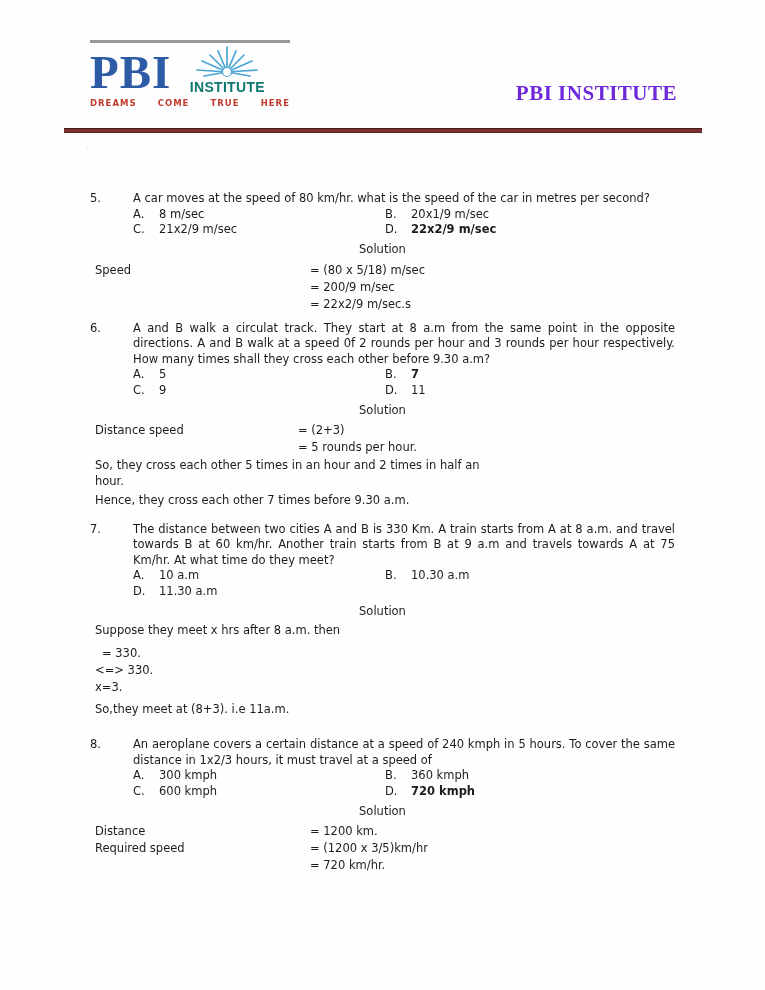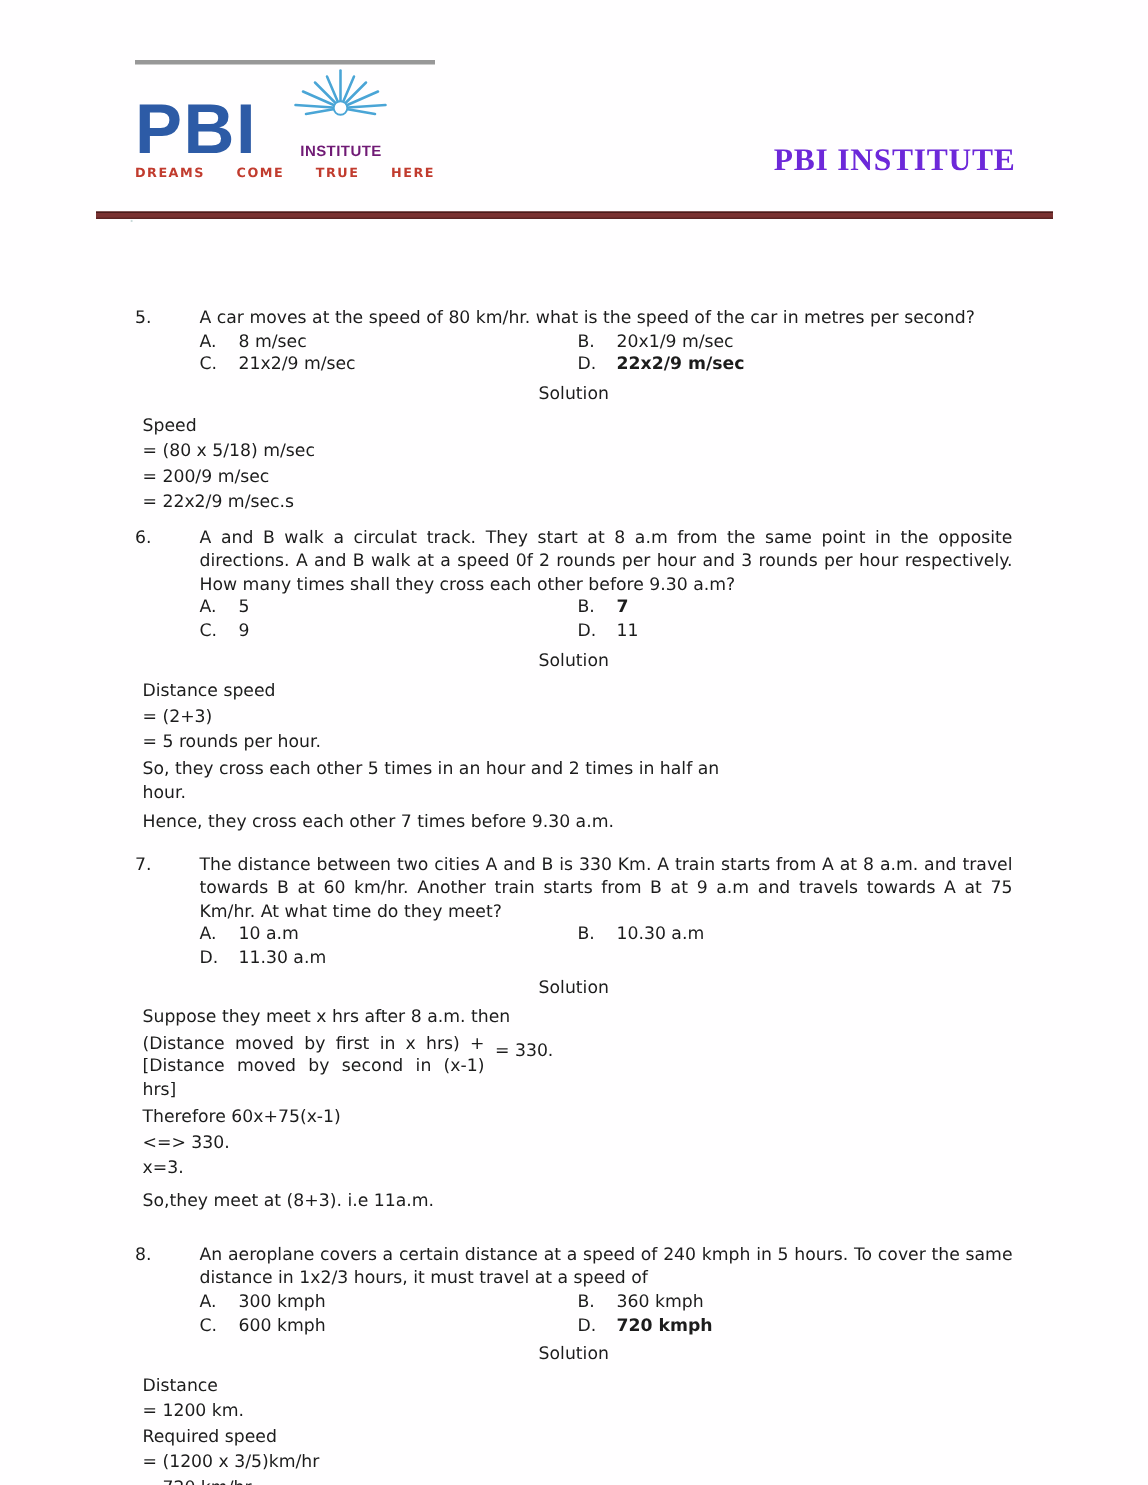"PBI" .logo-pbi { font-family: Liberation Sans, sans-serif -> Liberation Serif, serif }
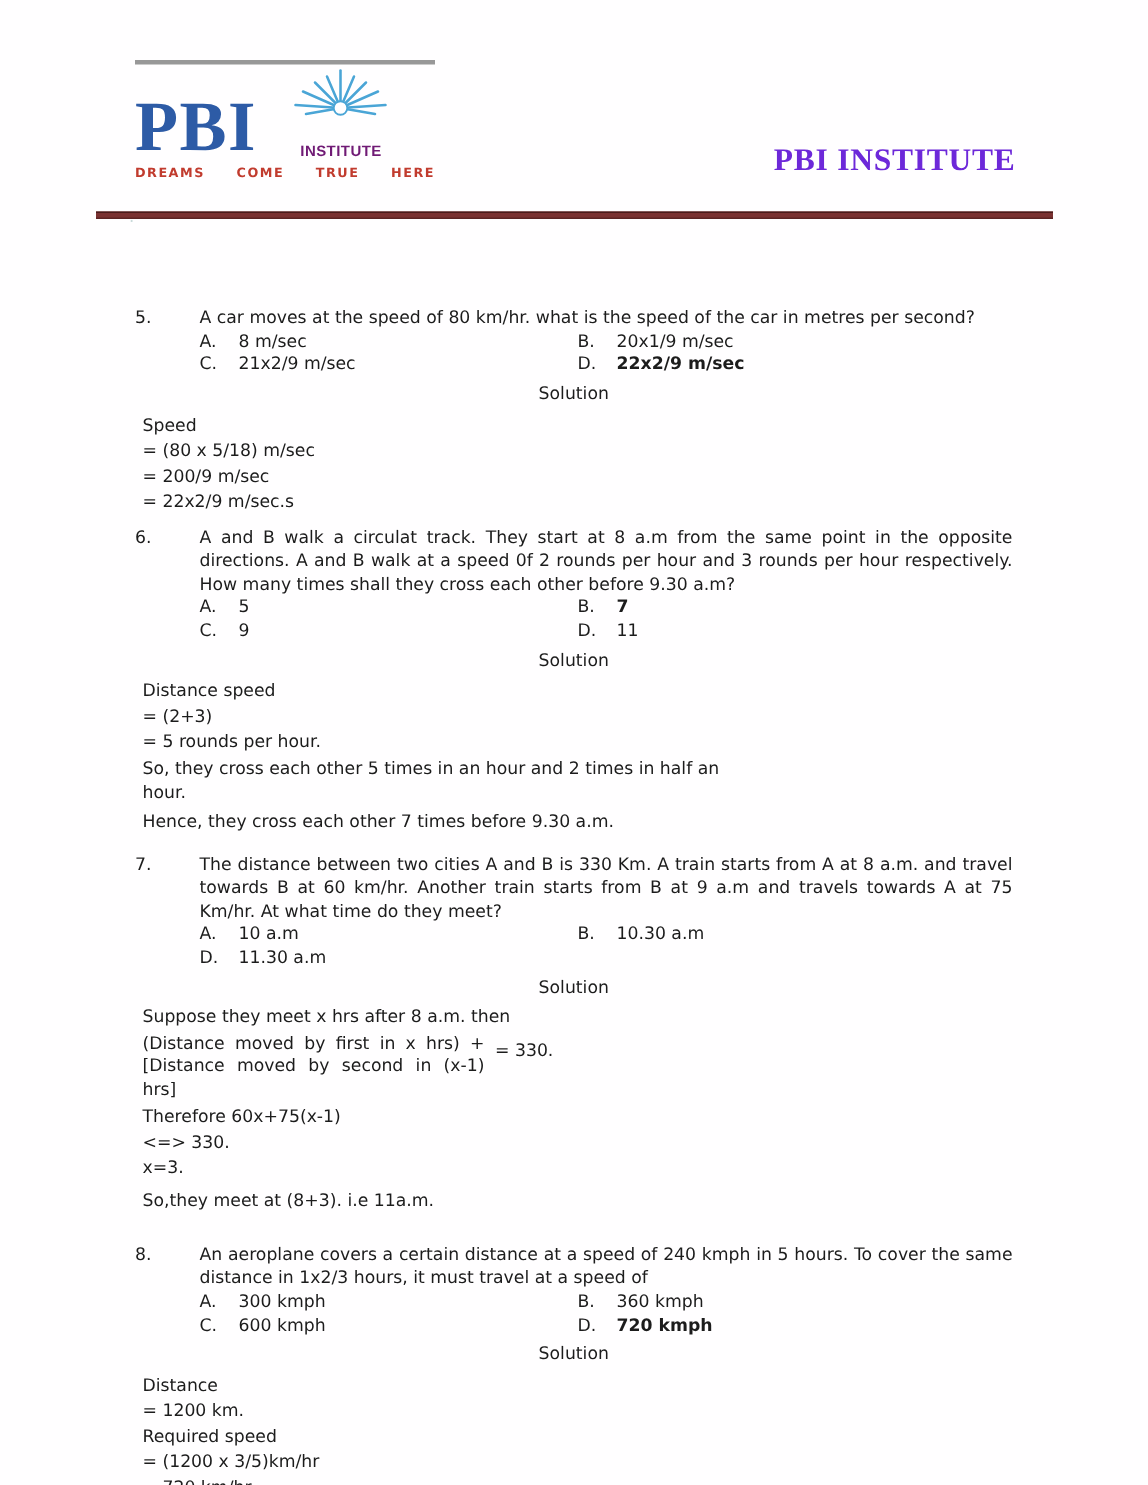"INSTITUTE" .logo-institute { color: #701a75 -> #0f766e; font-size: 10px -> 14px; margin-top: 18px -> 1px }
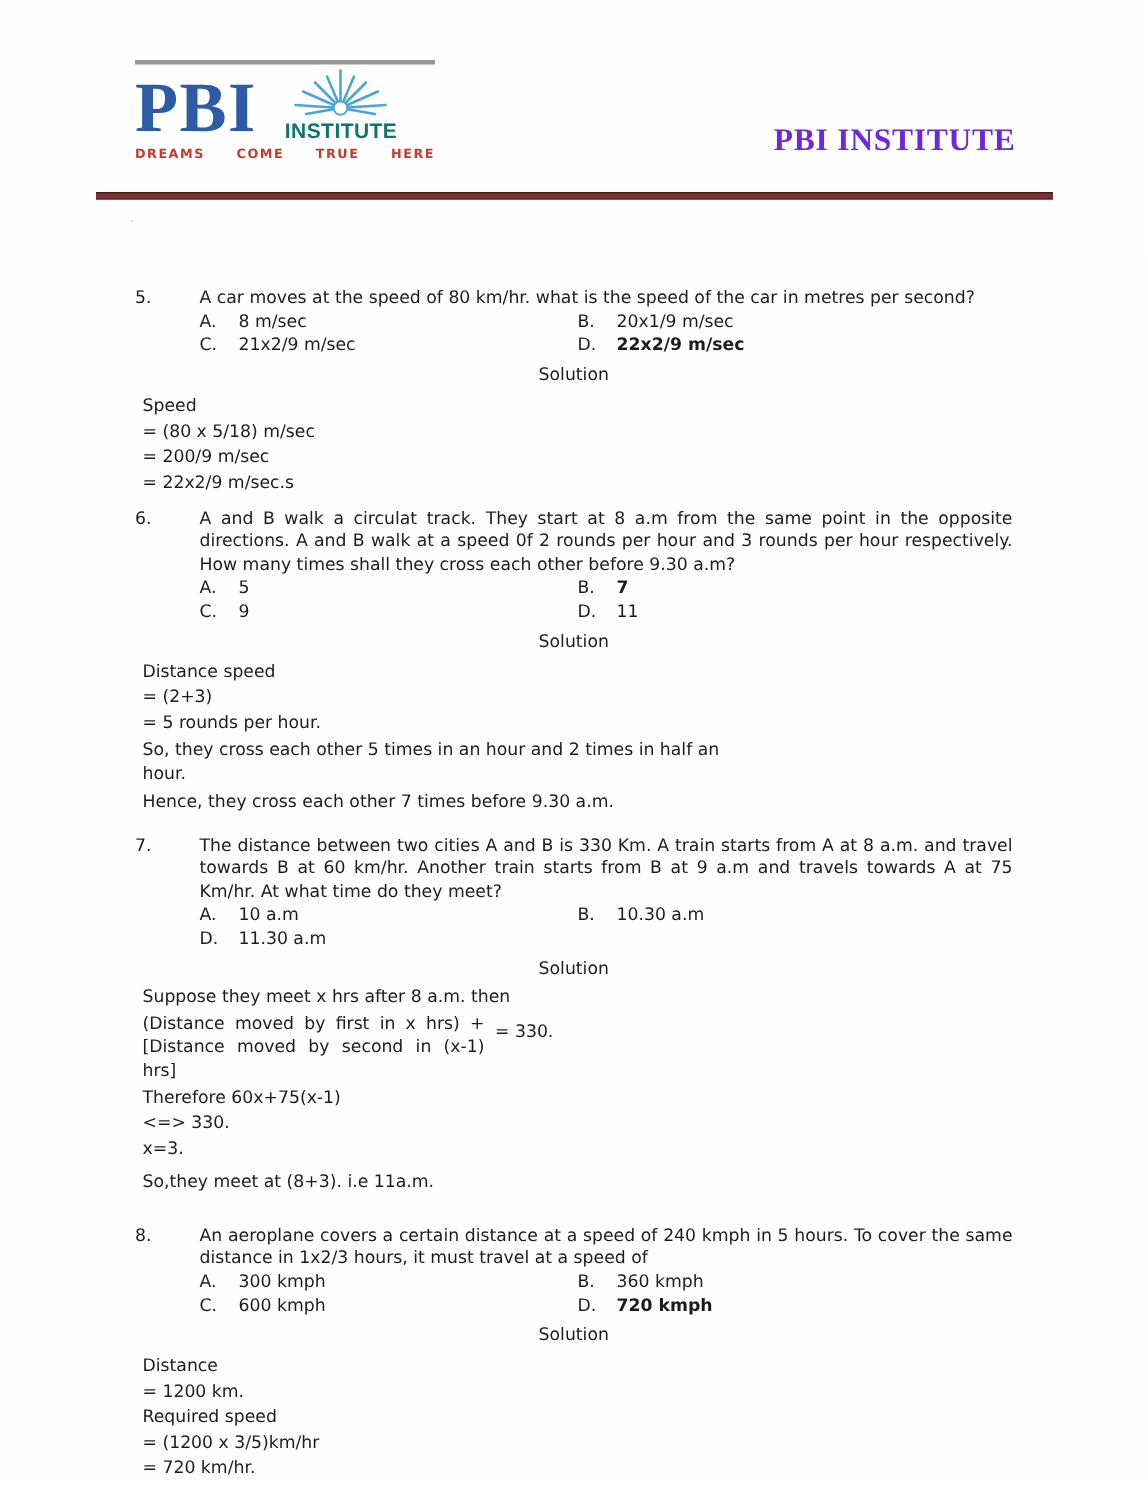"Speed" .sol-row { flex-direction: column -> none }
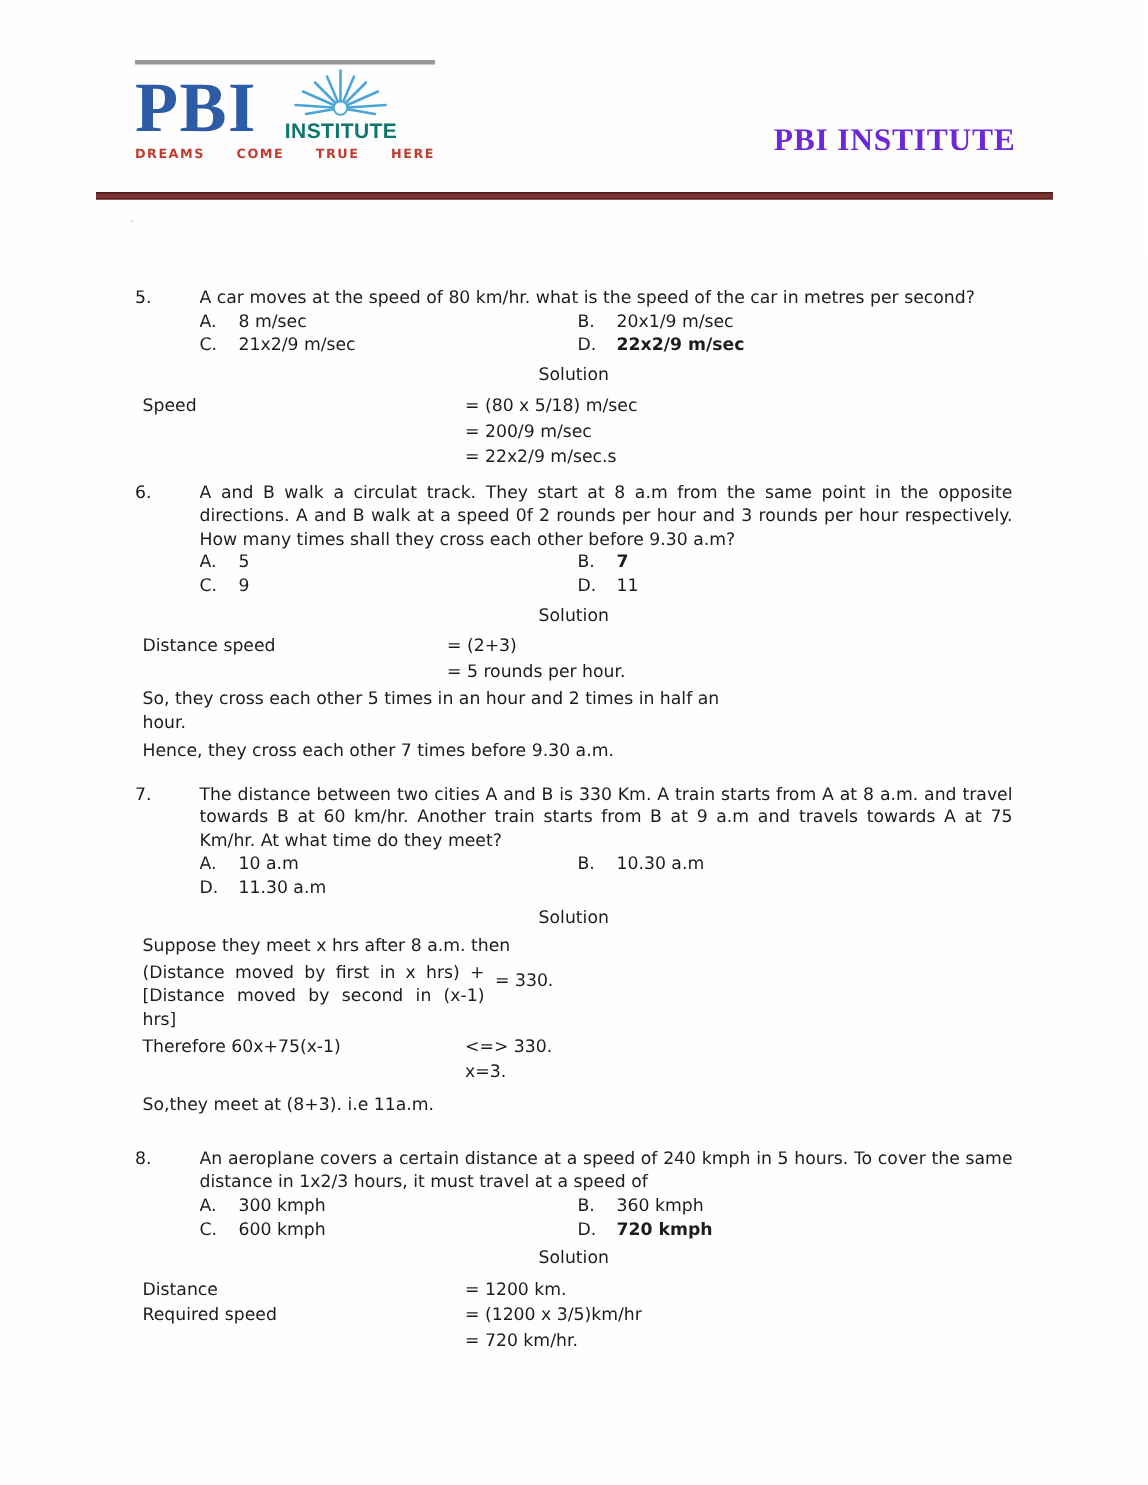"(Distance moved by first in" div.dist-left { html: <div> <div>(Distance moved by first in x hrs) +</div> <div>[Distance moved by second in (x-1)</div> <div>hrs]</div> </div> -> none }
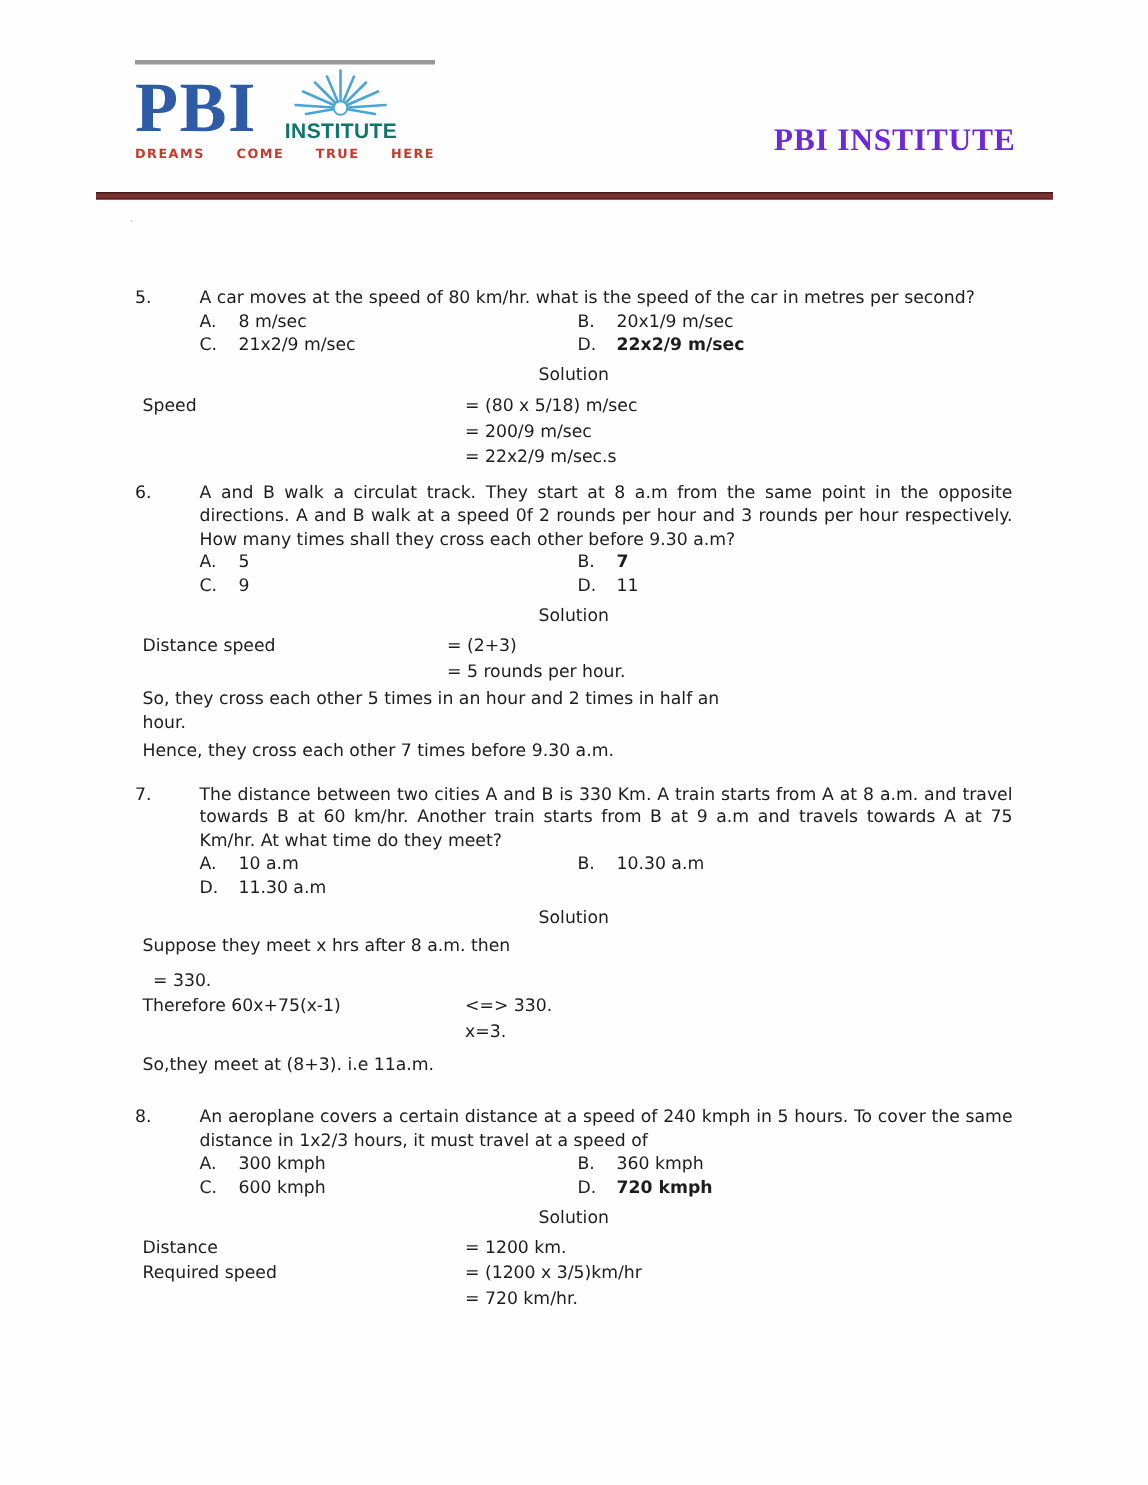"Therefore 60x+75(x-1)" div.sol-left { html: <div>Therefore 60x+75(x-1)</div> -> none }
